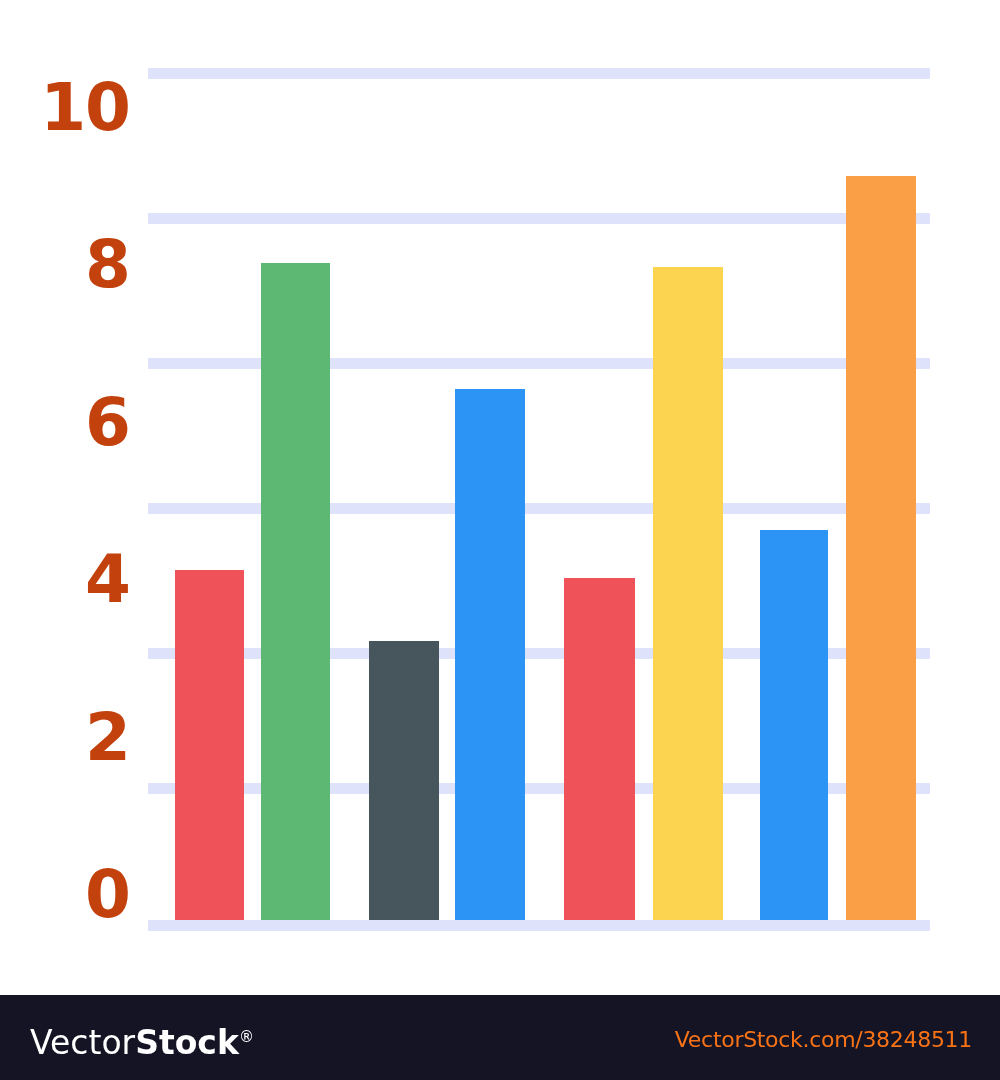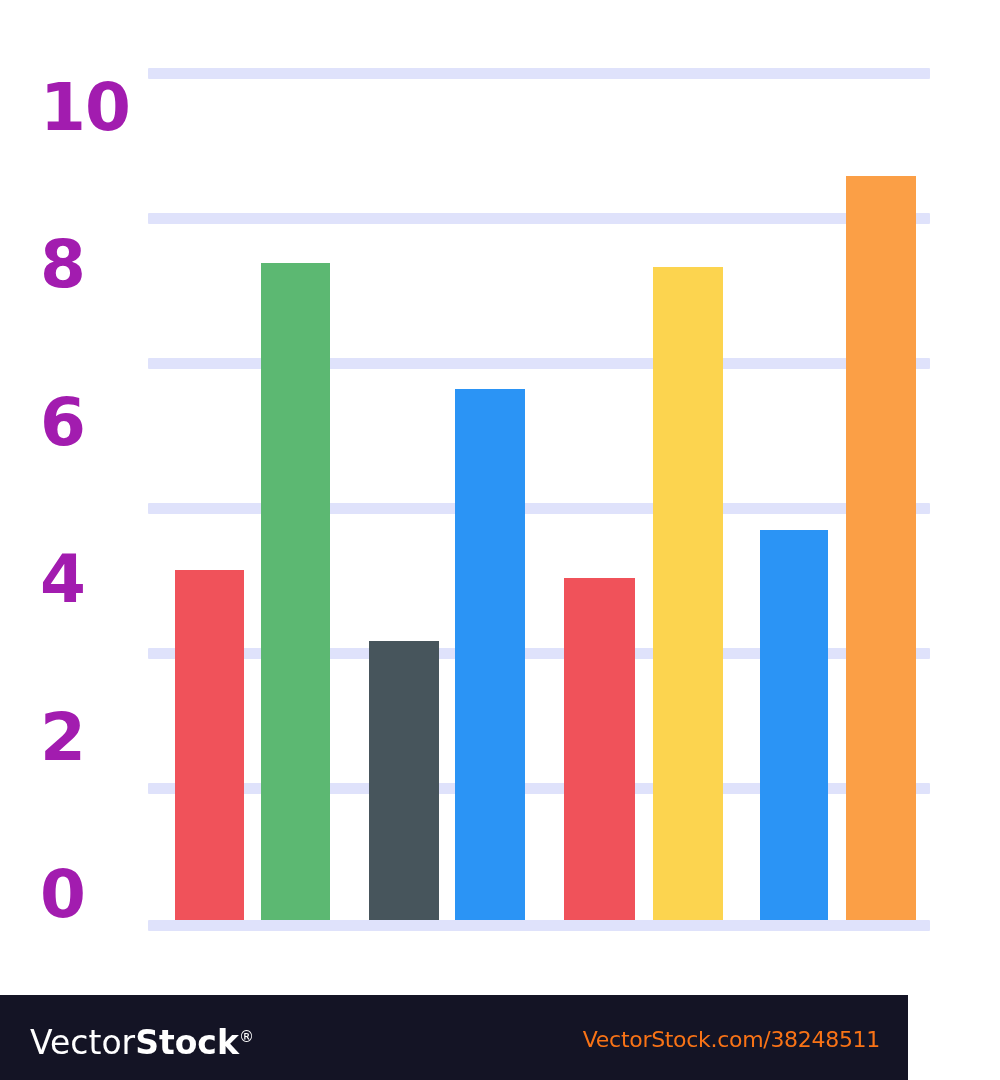"10" .ytick { color: #a21caf -> #c2410c; text-align: left -> right }
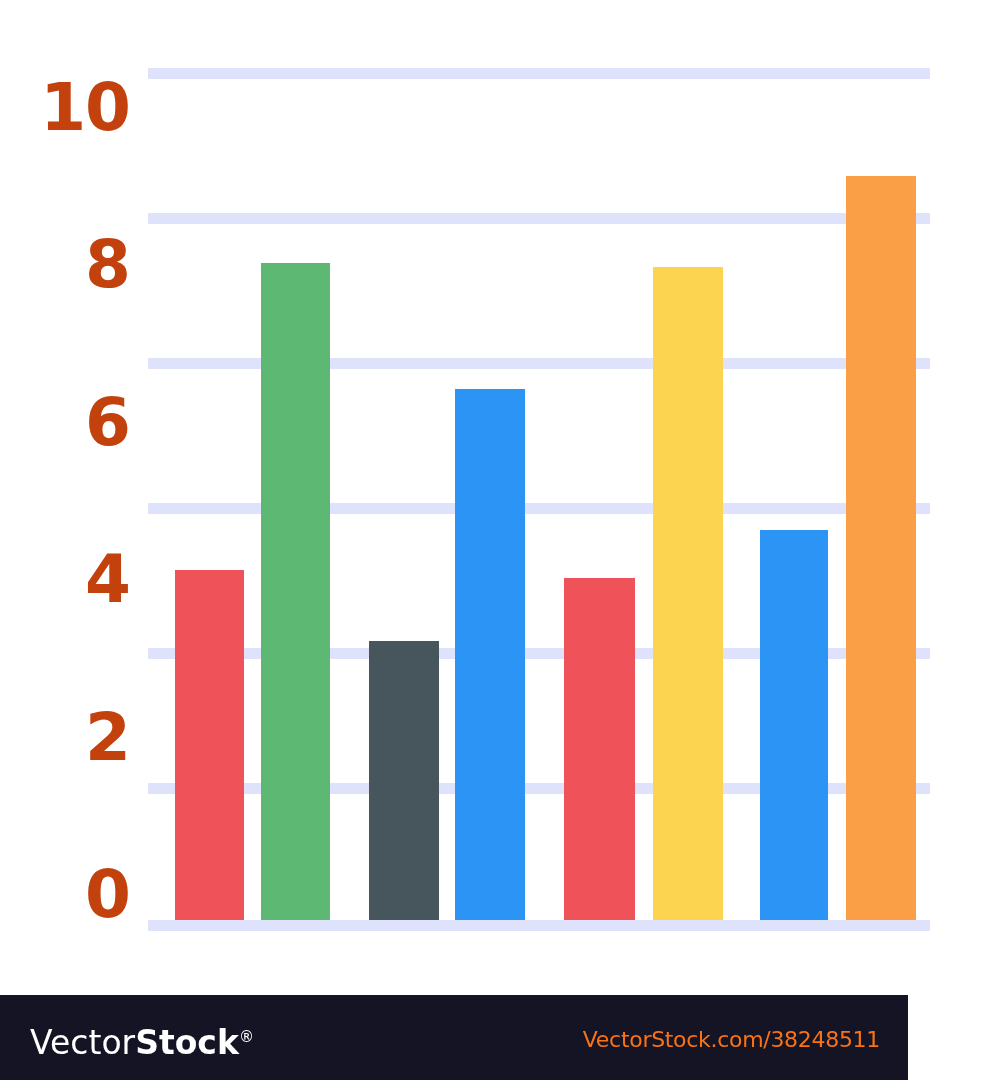"VectorStock®" #footer { width: 908px -> 1000px }
